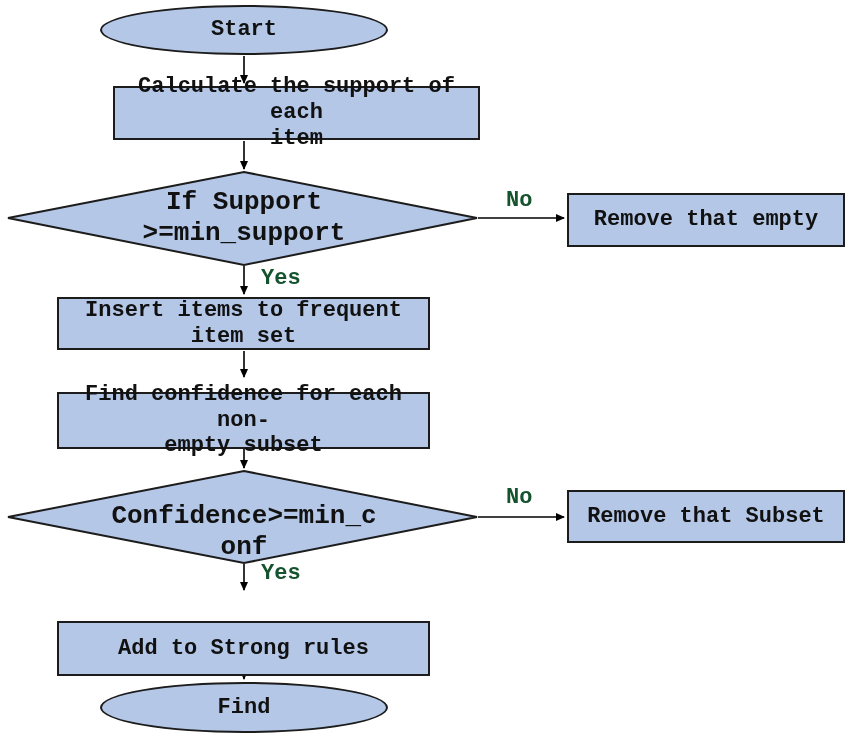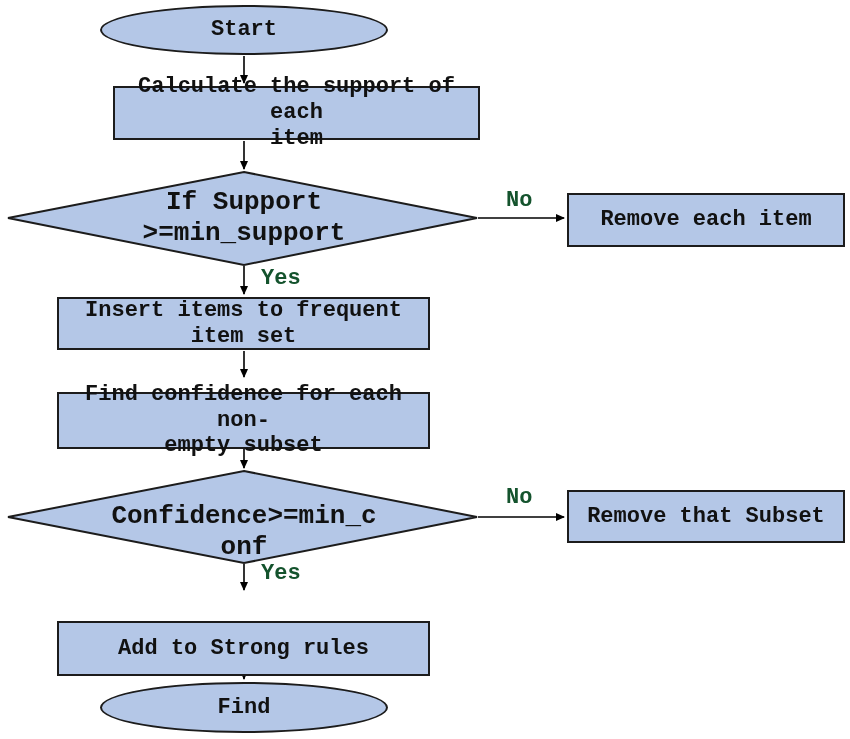"Remove each item" div.node { text: each item -> that empty }
